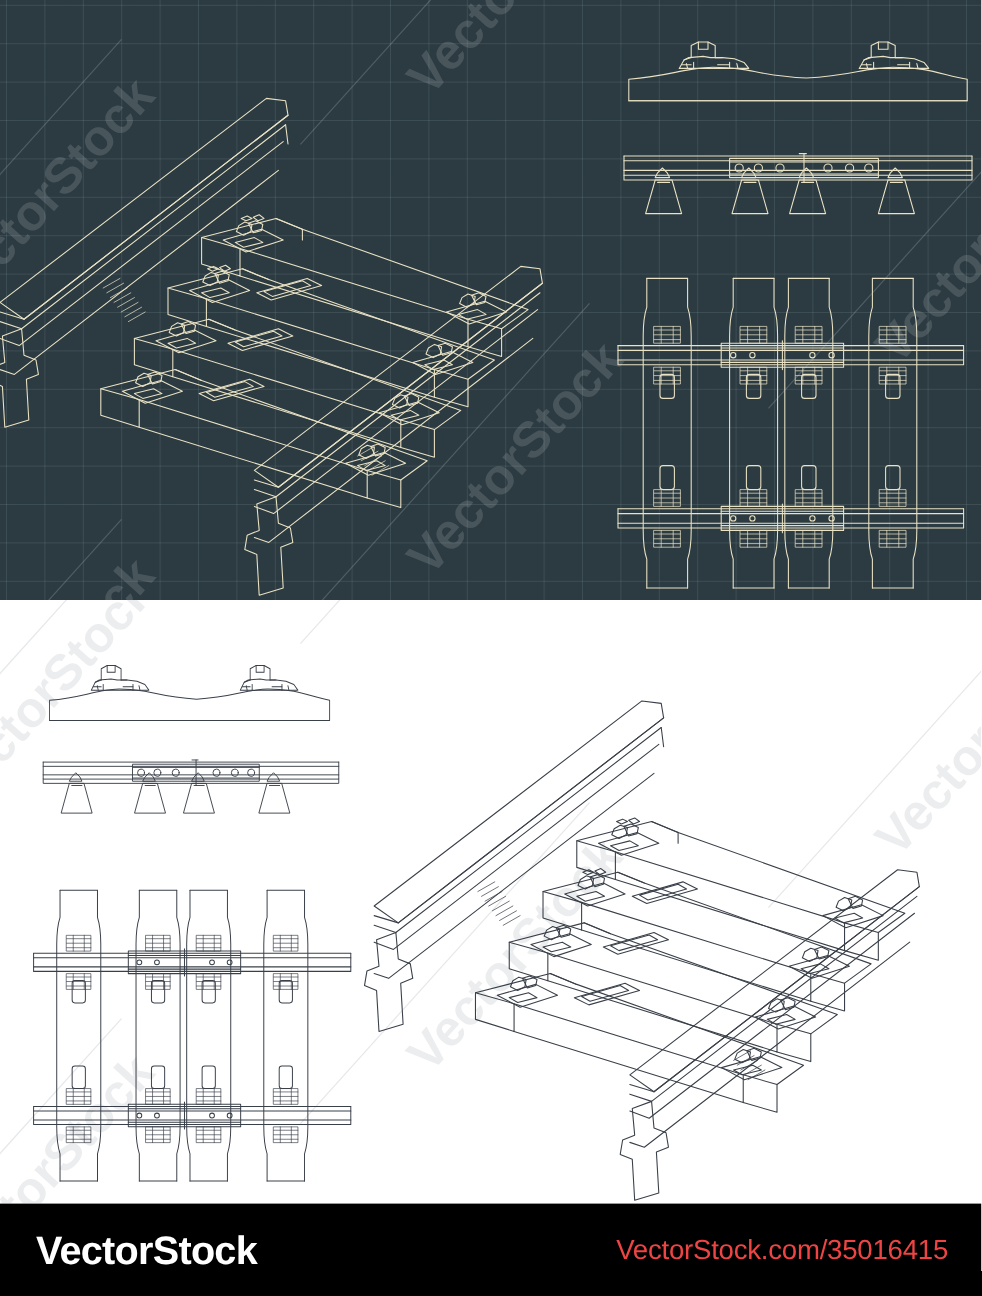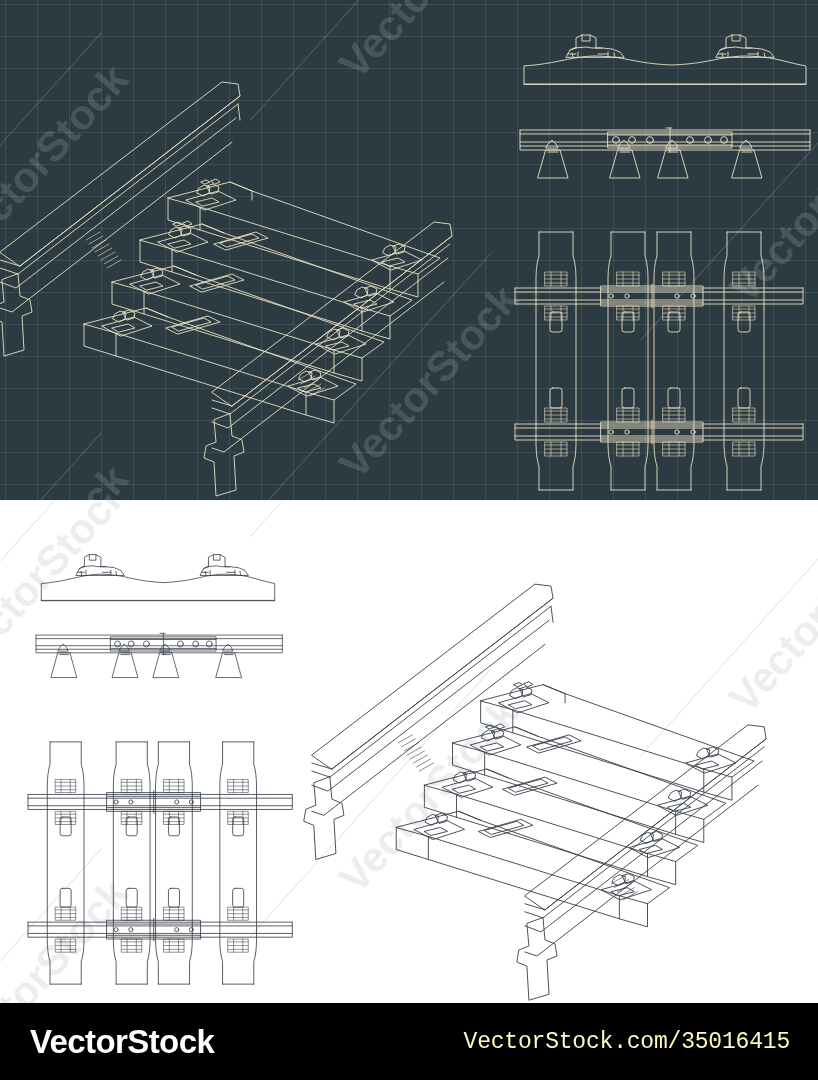"VectorStock.com/35016415" #footer-url { color: #fef9c3 -> #ef4444; font-family: Liberation Mono, monospace -> Liberation Sans, sans-serif }
